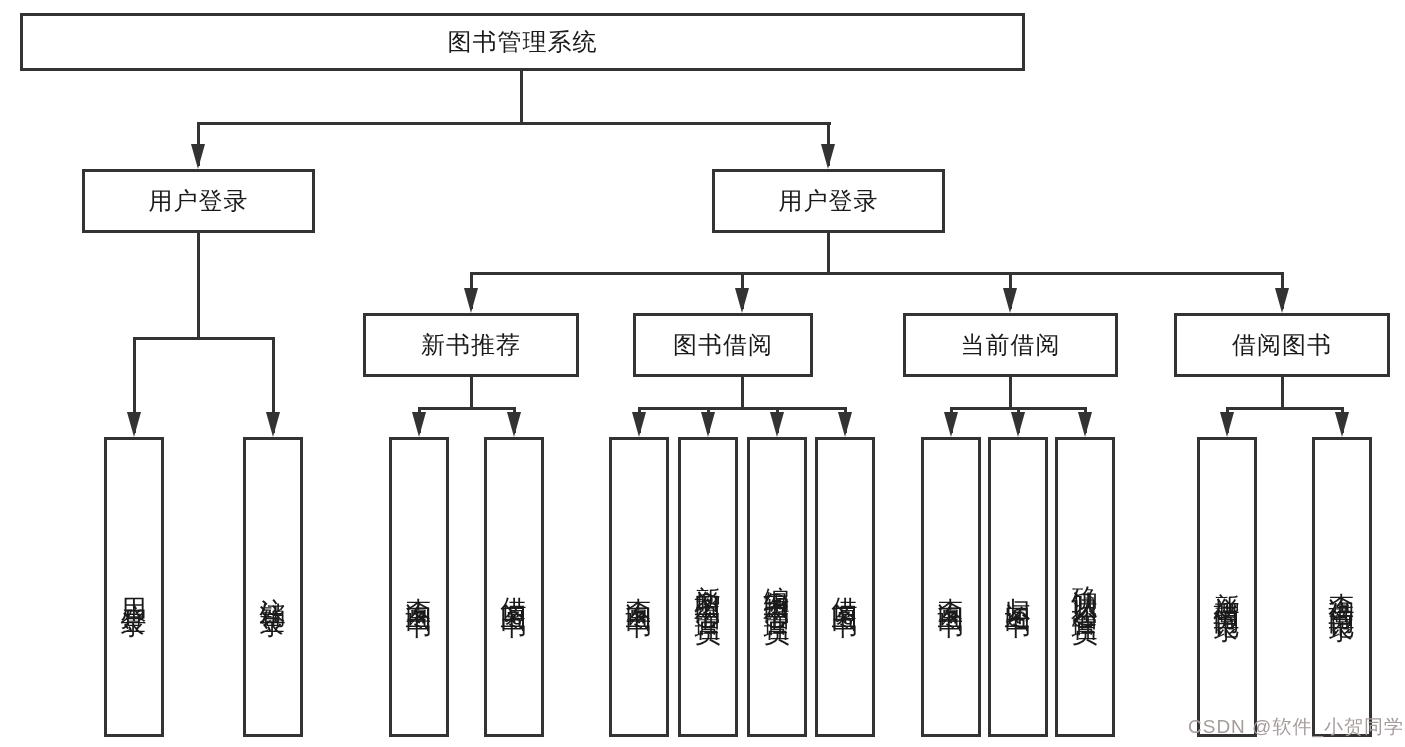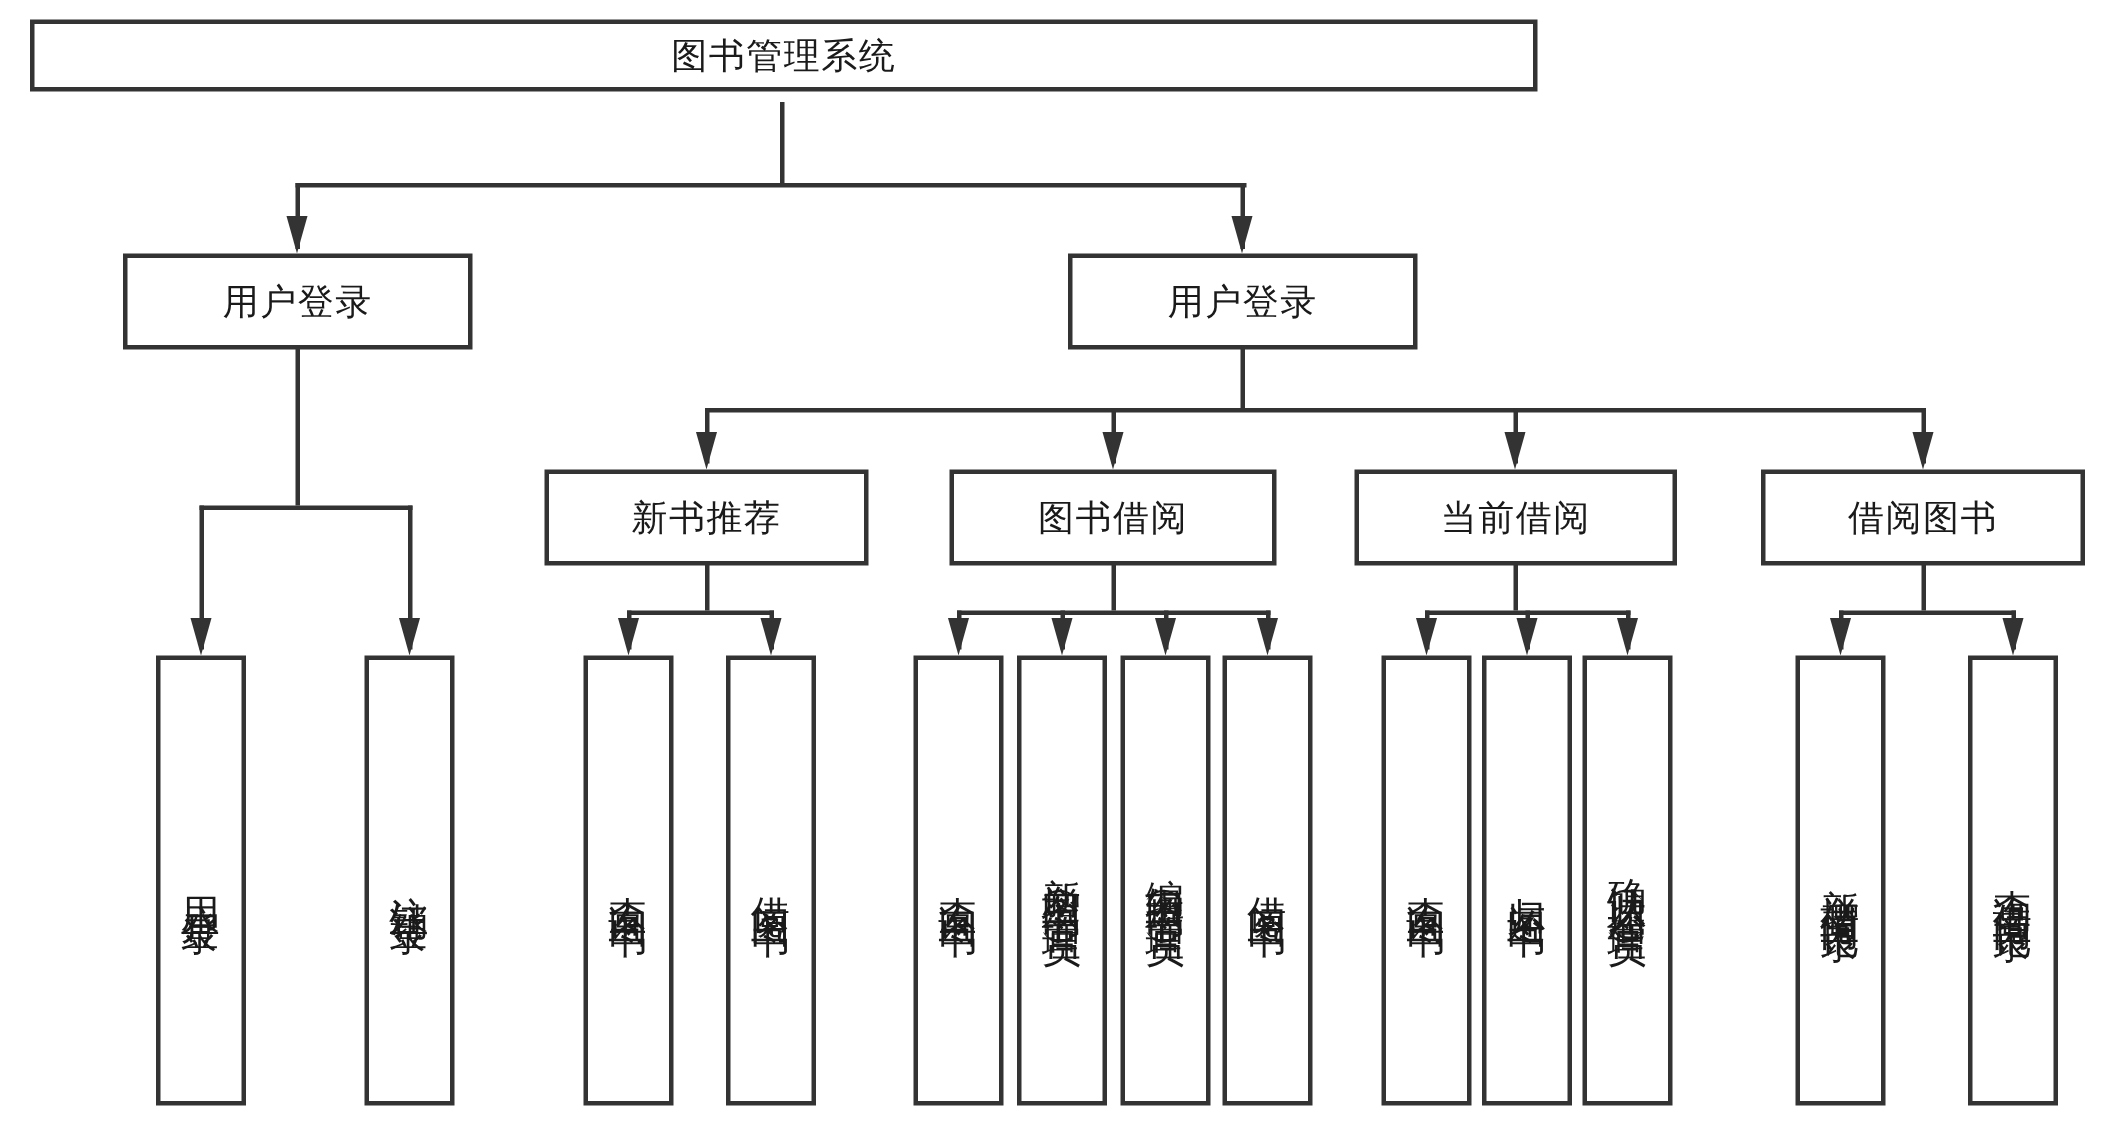"图书管理系统" div.node { height: 48px -> 58px }
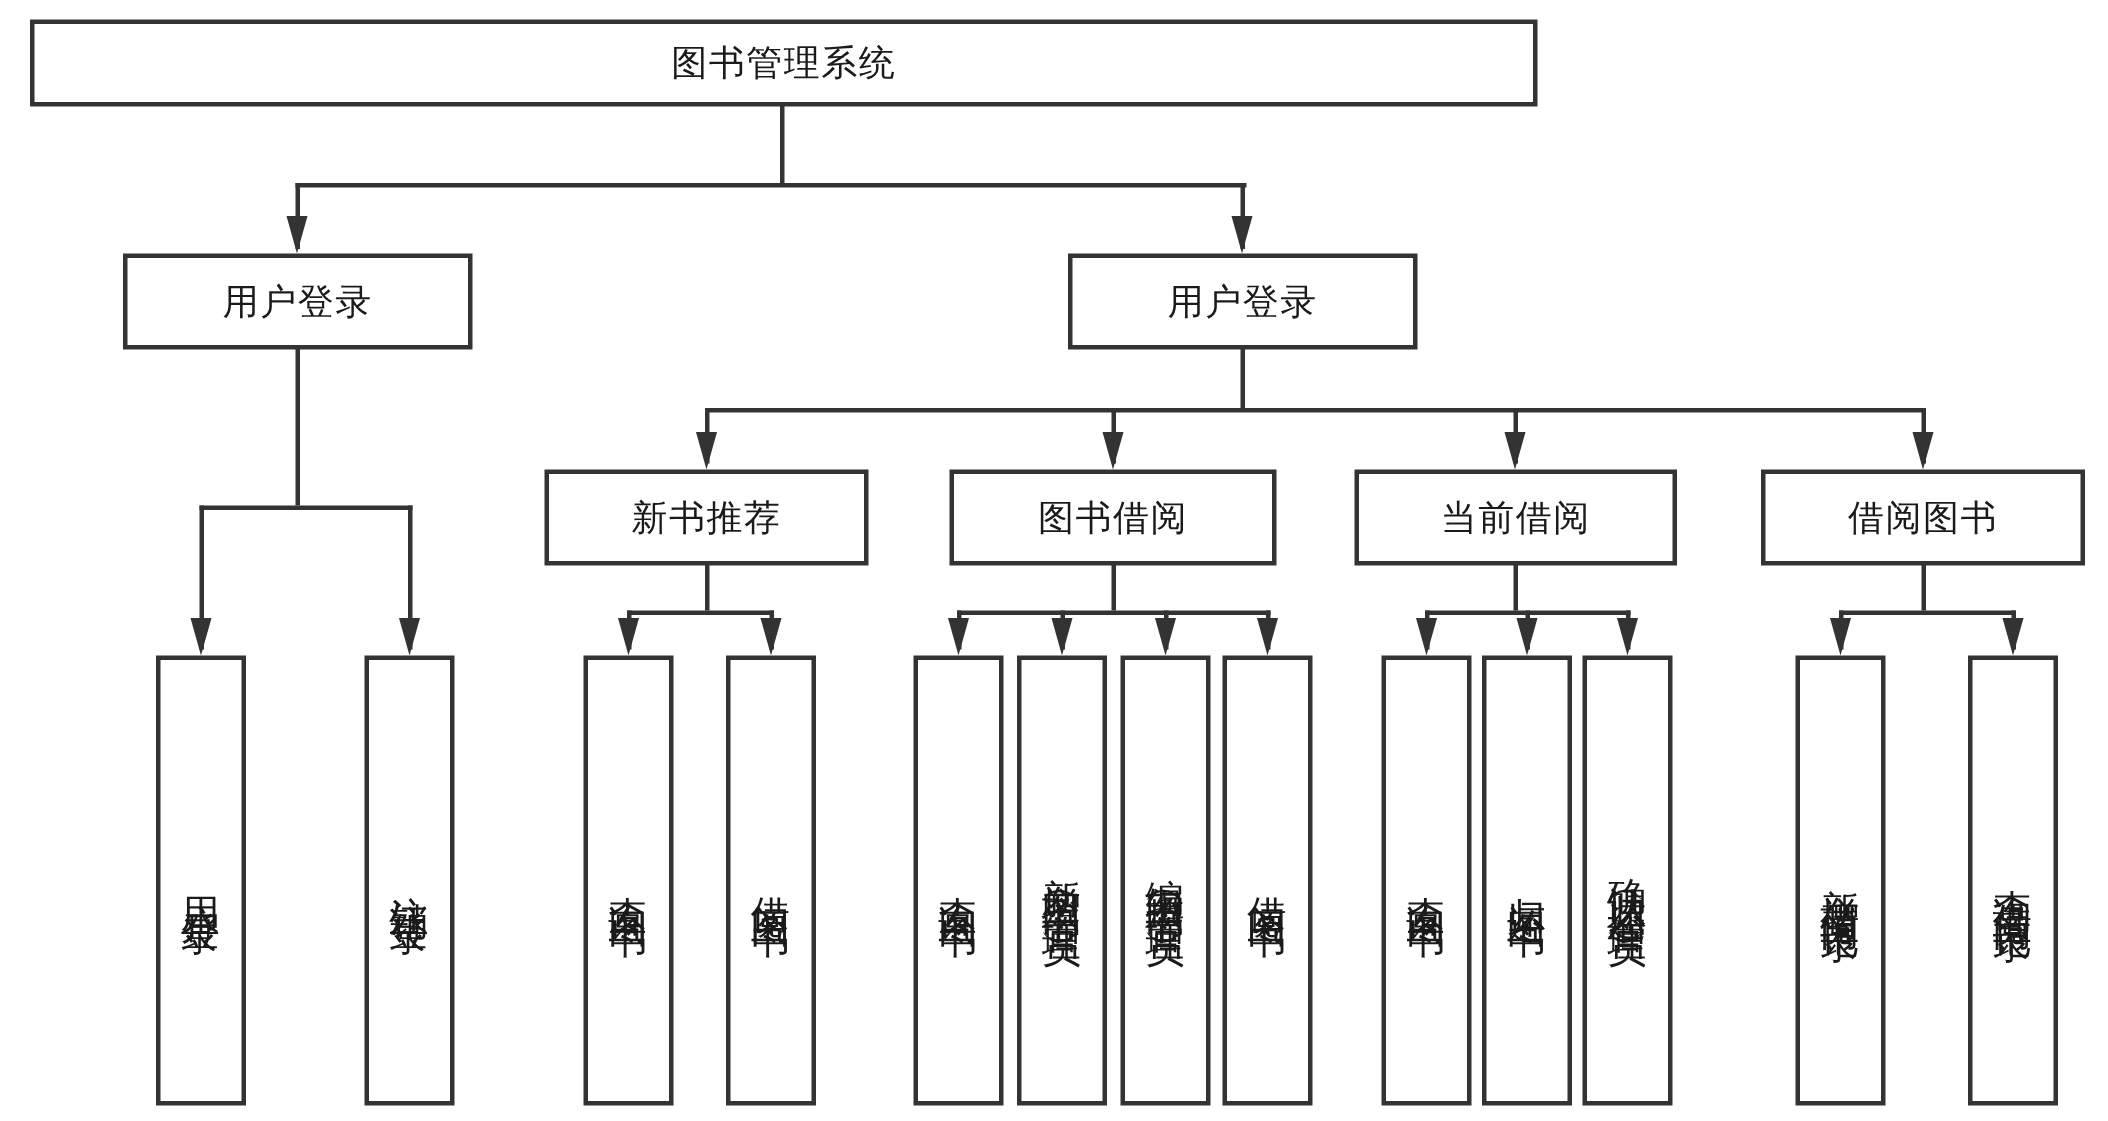"图书借阅" div.node { width: 218px -> 180px }
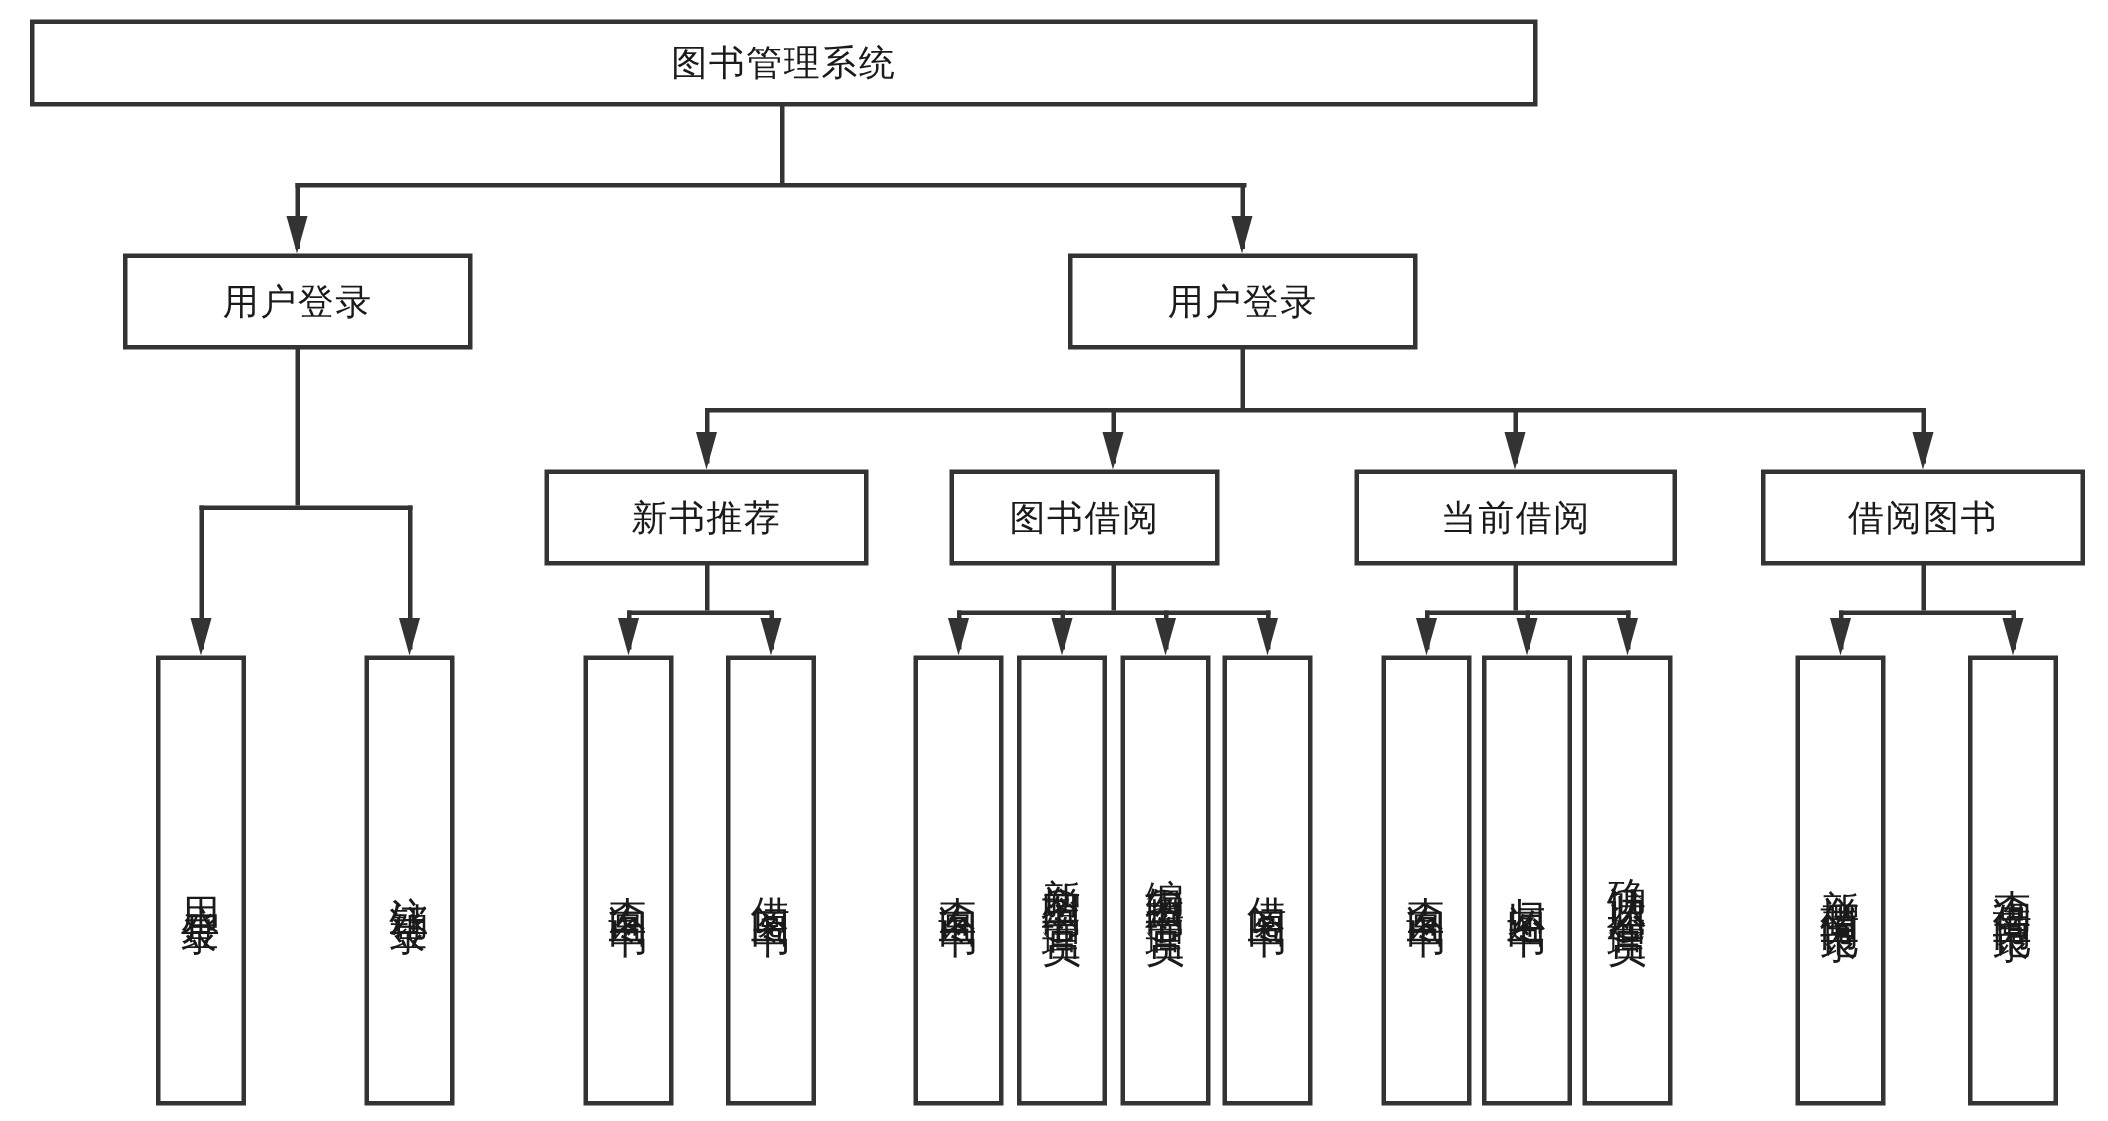"CSDN @软件_小贺同学" div.watermark { html: none -> <div>CSDN @软件_小贺同学</div> }
